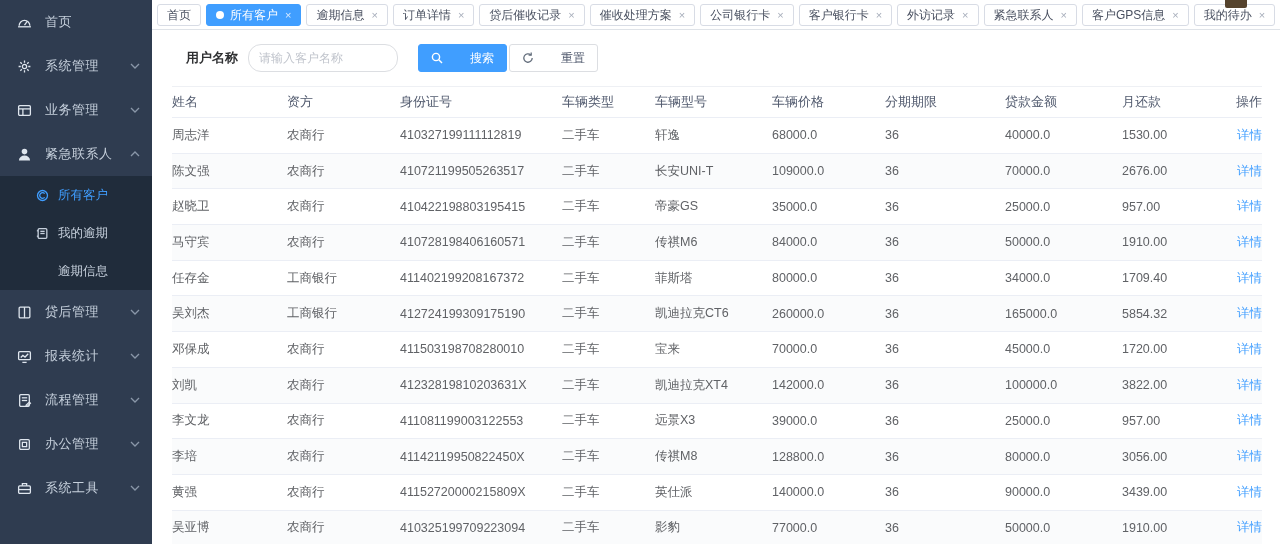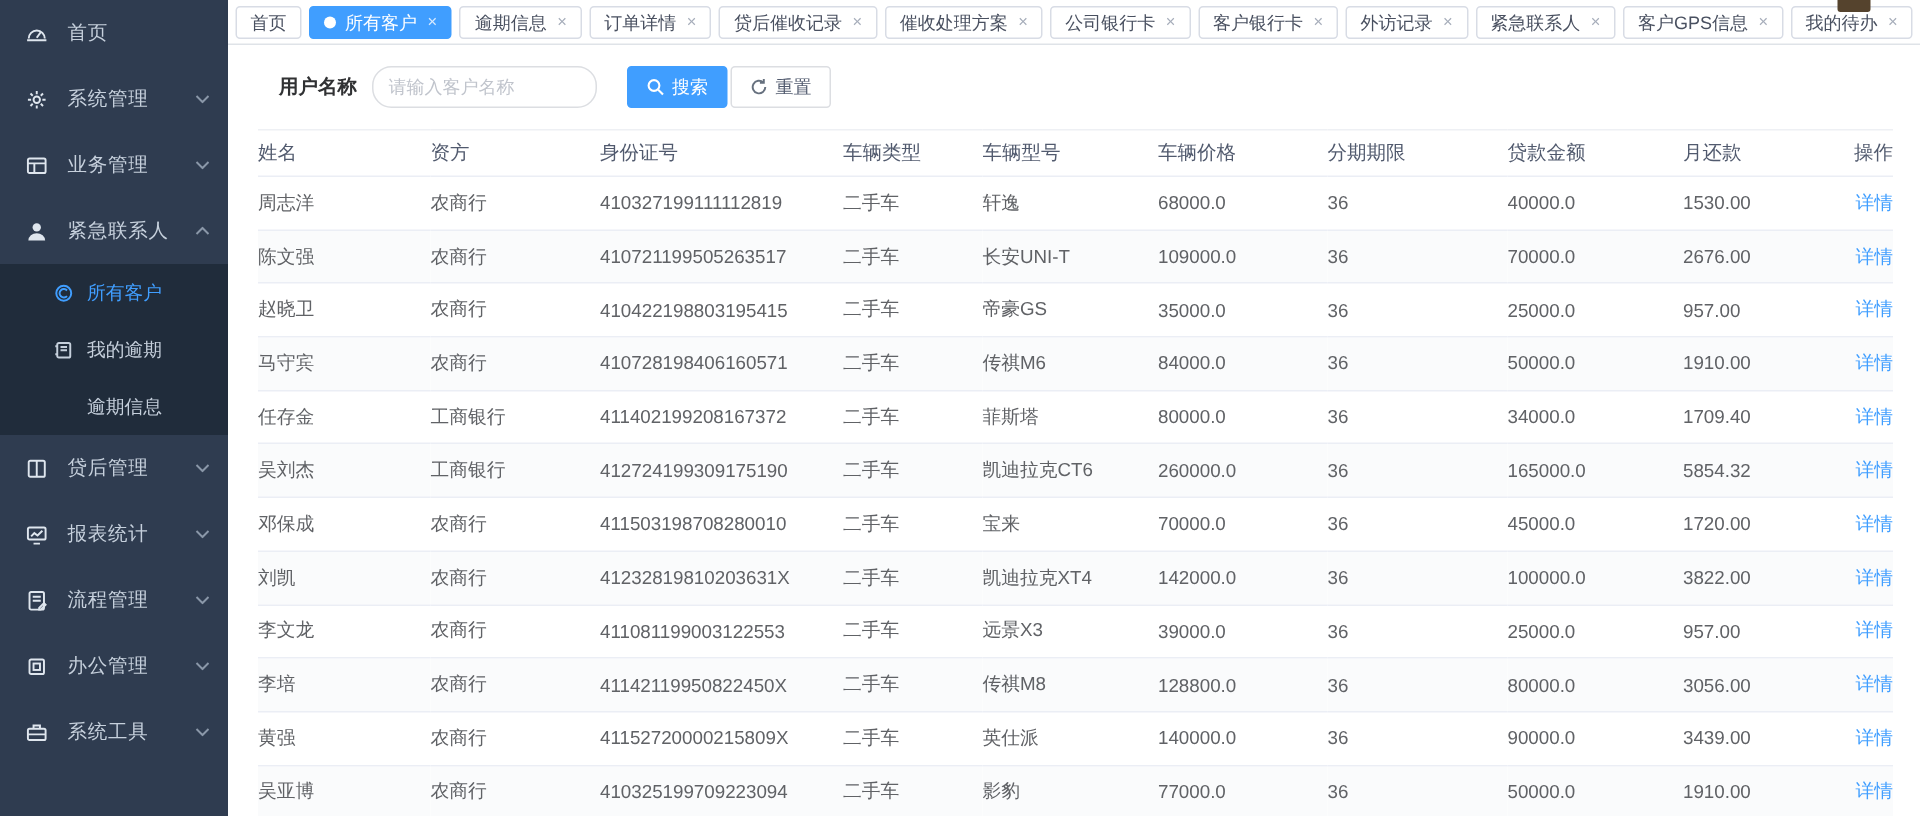"搜索" .btn { gap: none -> 22px }
